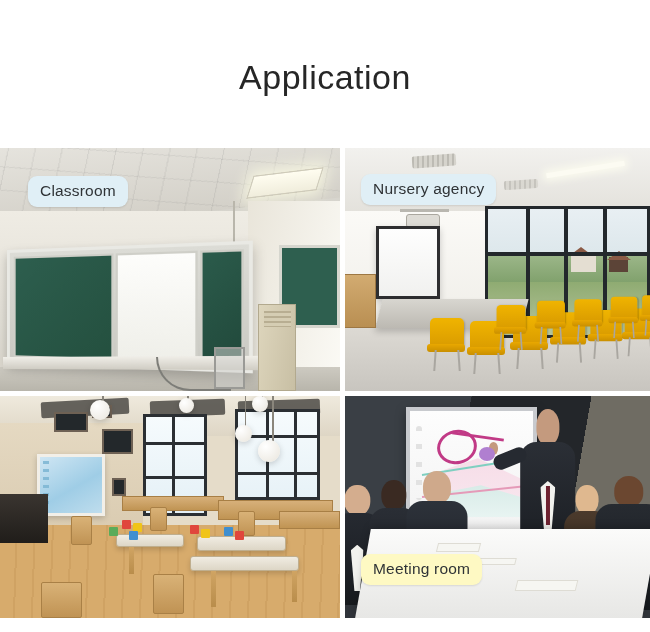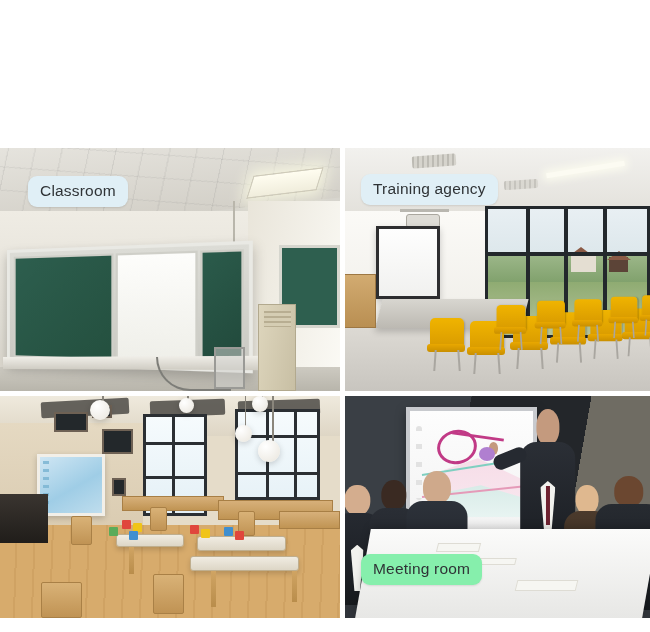"Application" div.title-wrap { html: none -> <div> <div>Application</div> </div> }
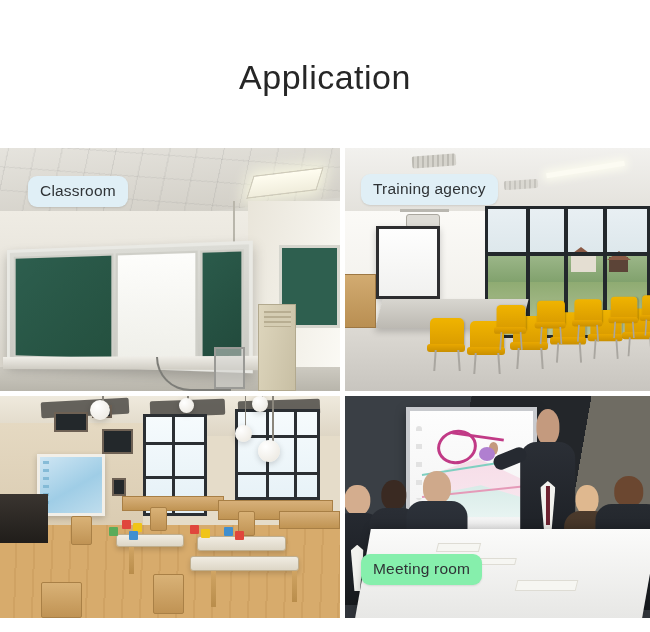"Training agency" div.chip { text: Training -> Nursery }
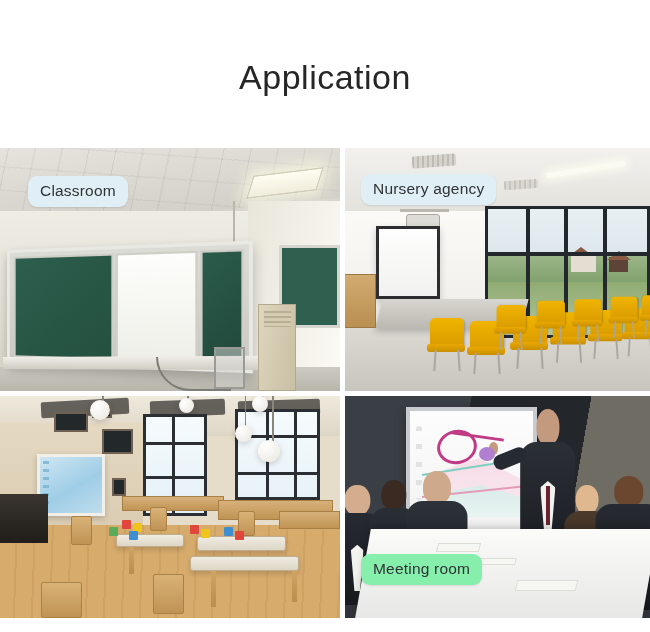"Meeting room" .chip.blueish { background: #86efac -> #fef9c3 }
